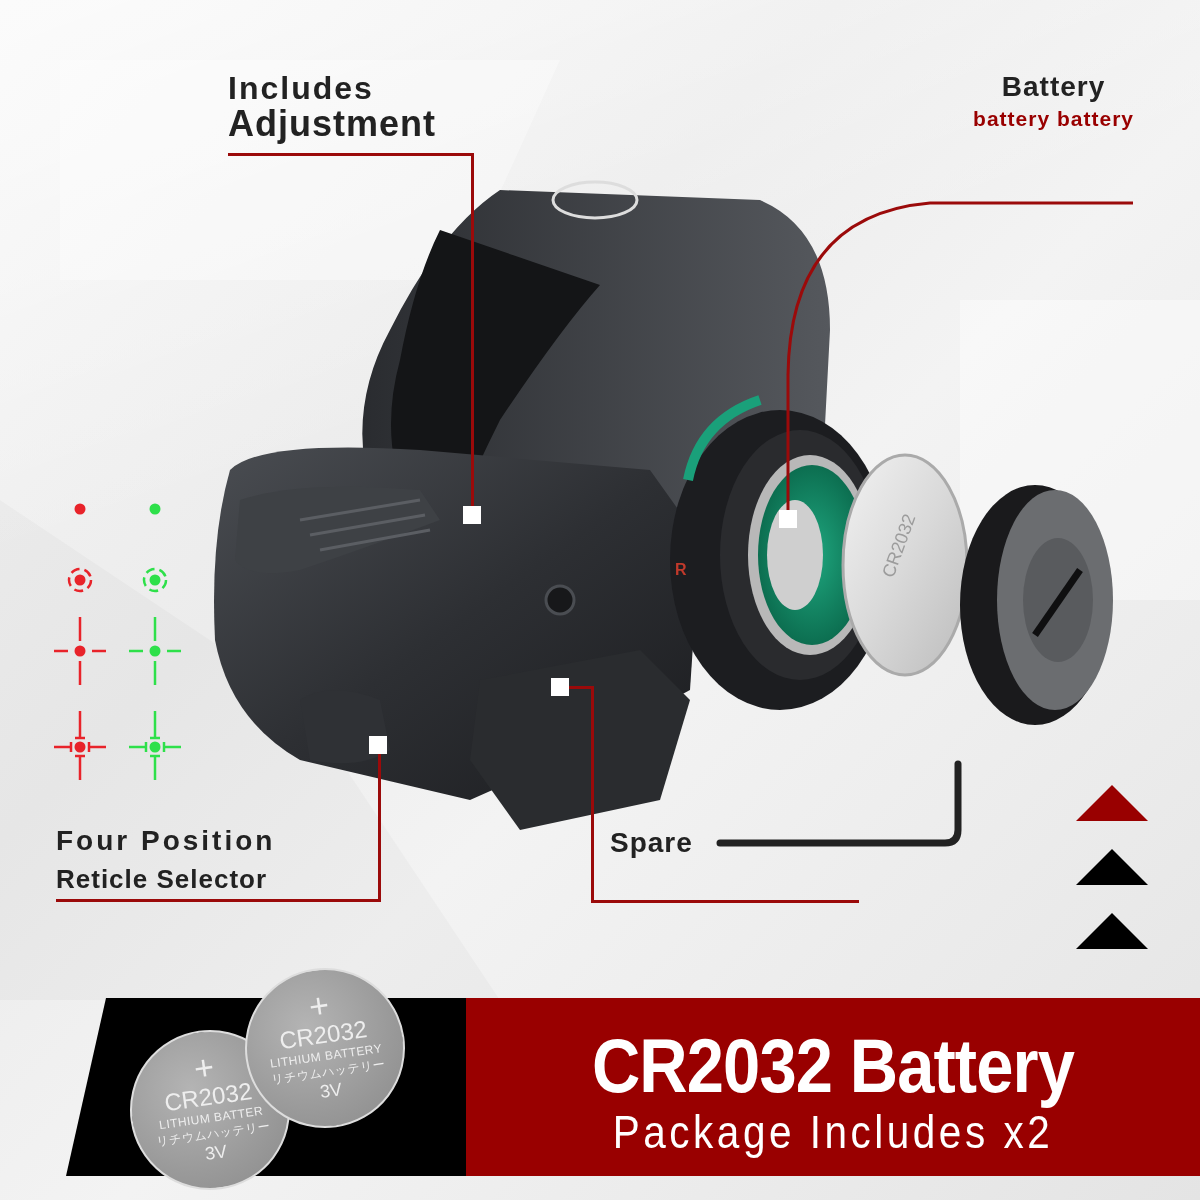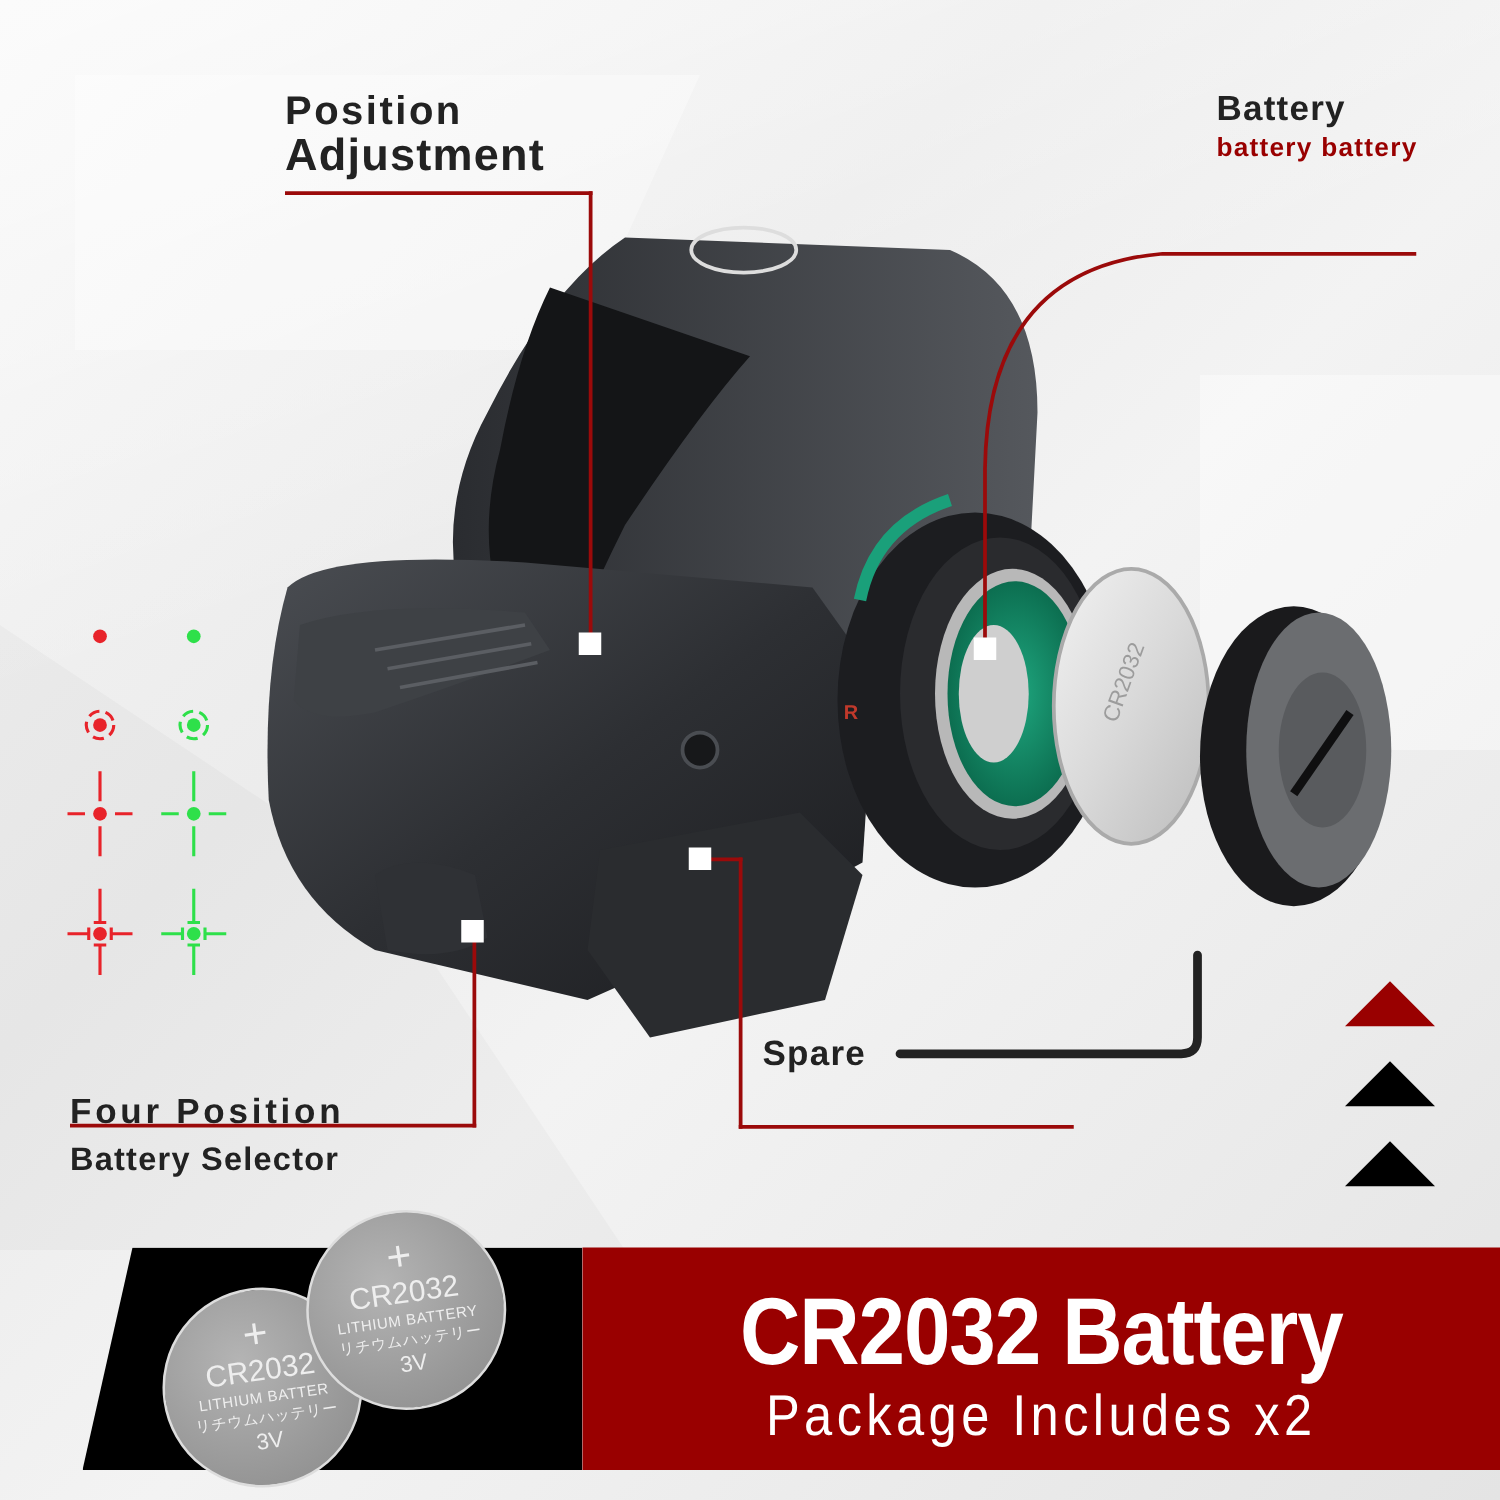"Position" div { text: Position -> Includes }
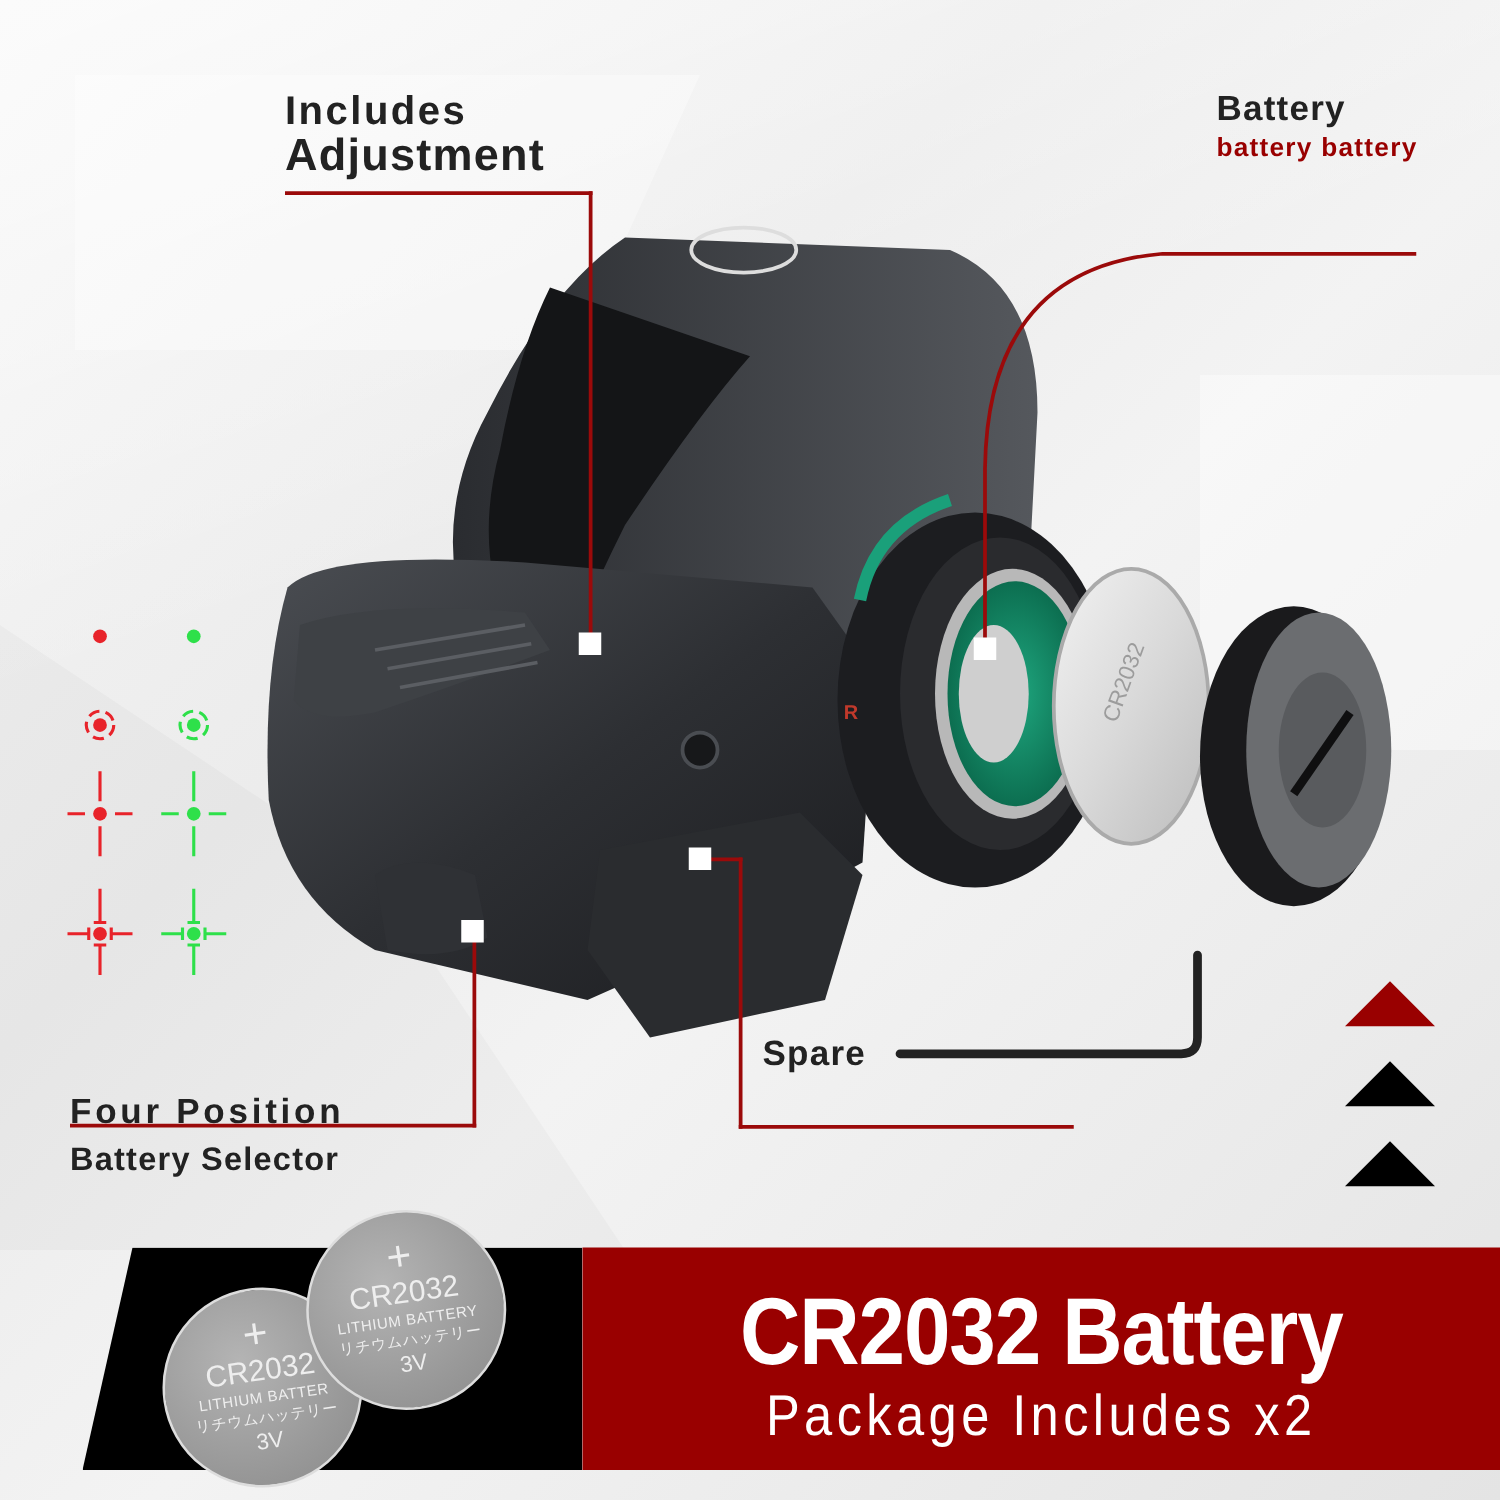"Battery" div.label { text-align: left -> center }
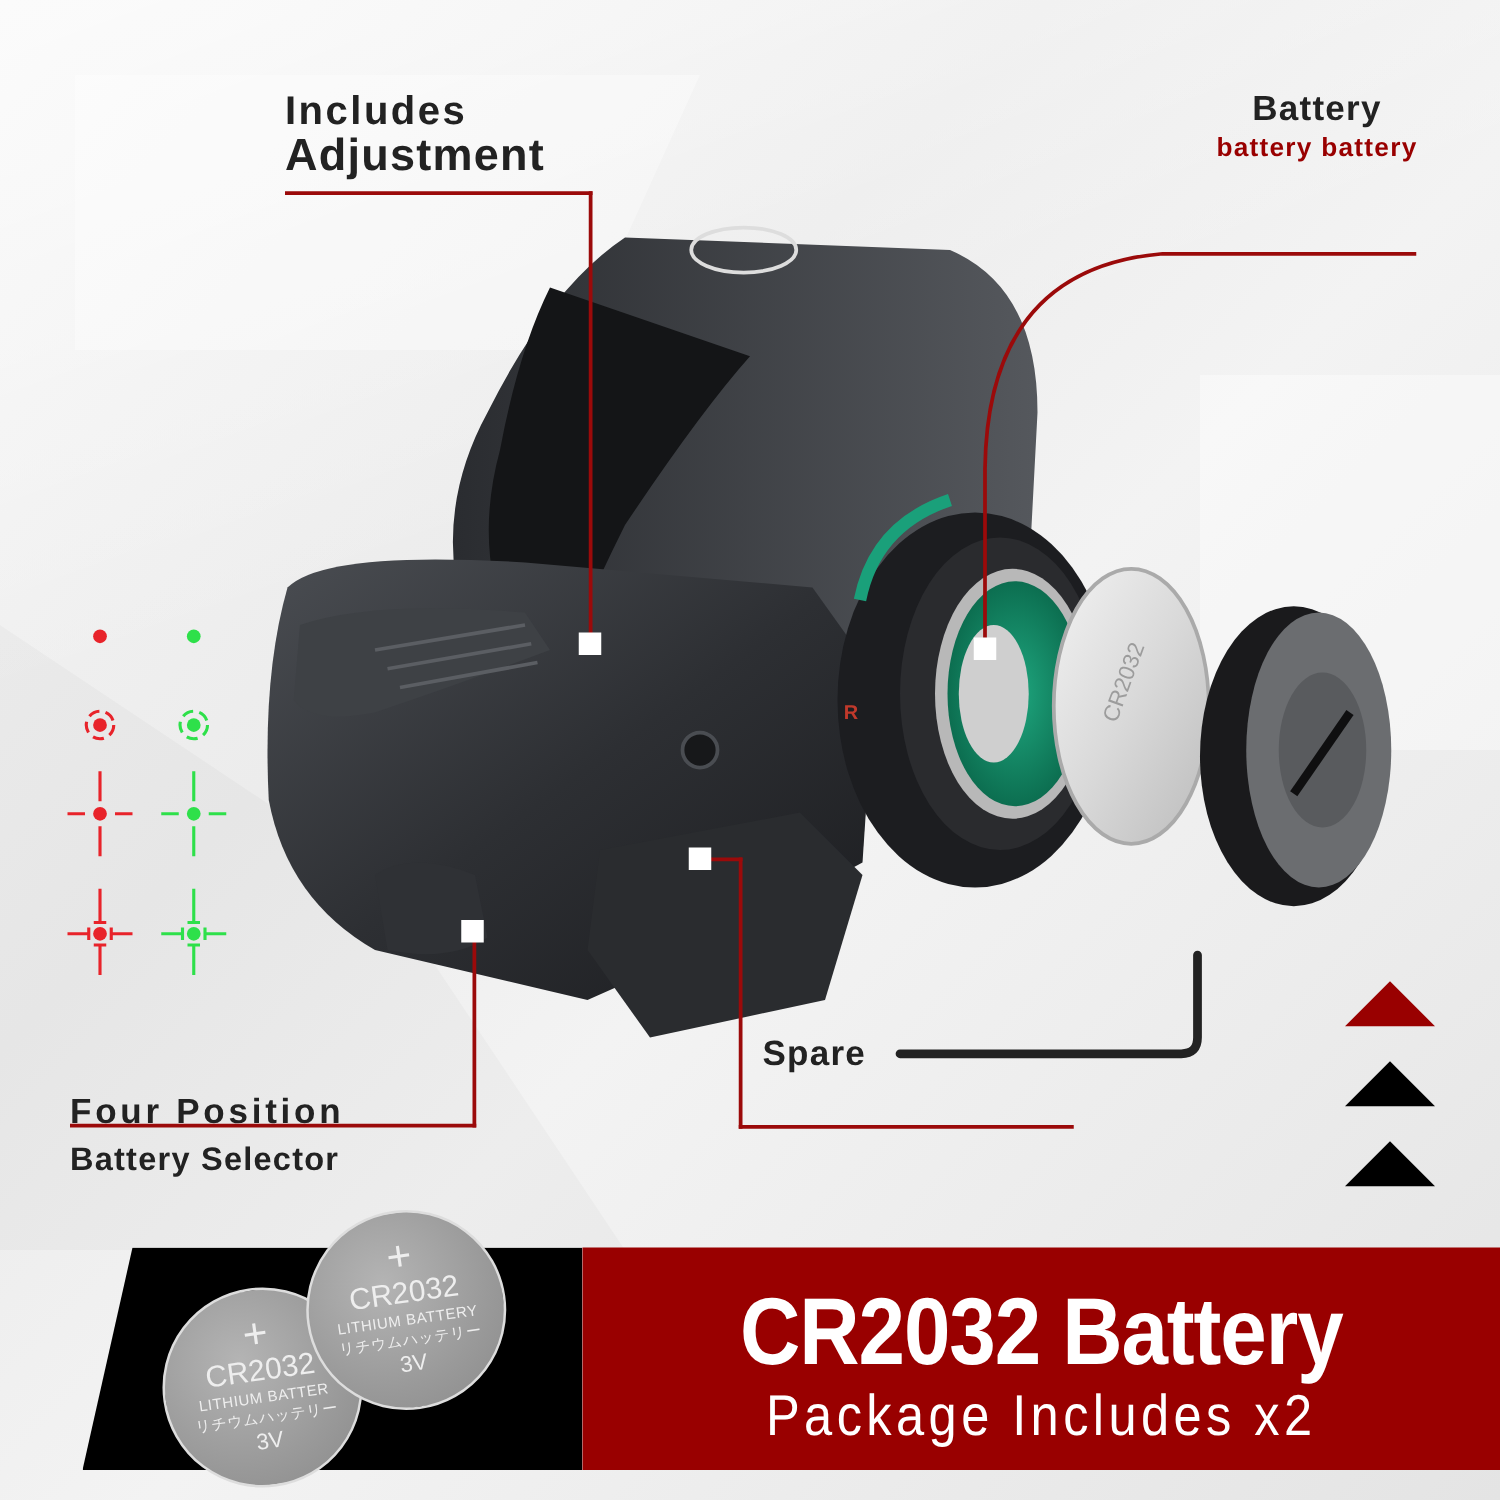"Four Position" div.label { top: 870px -> 822px }
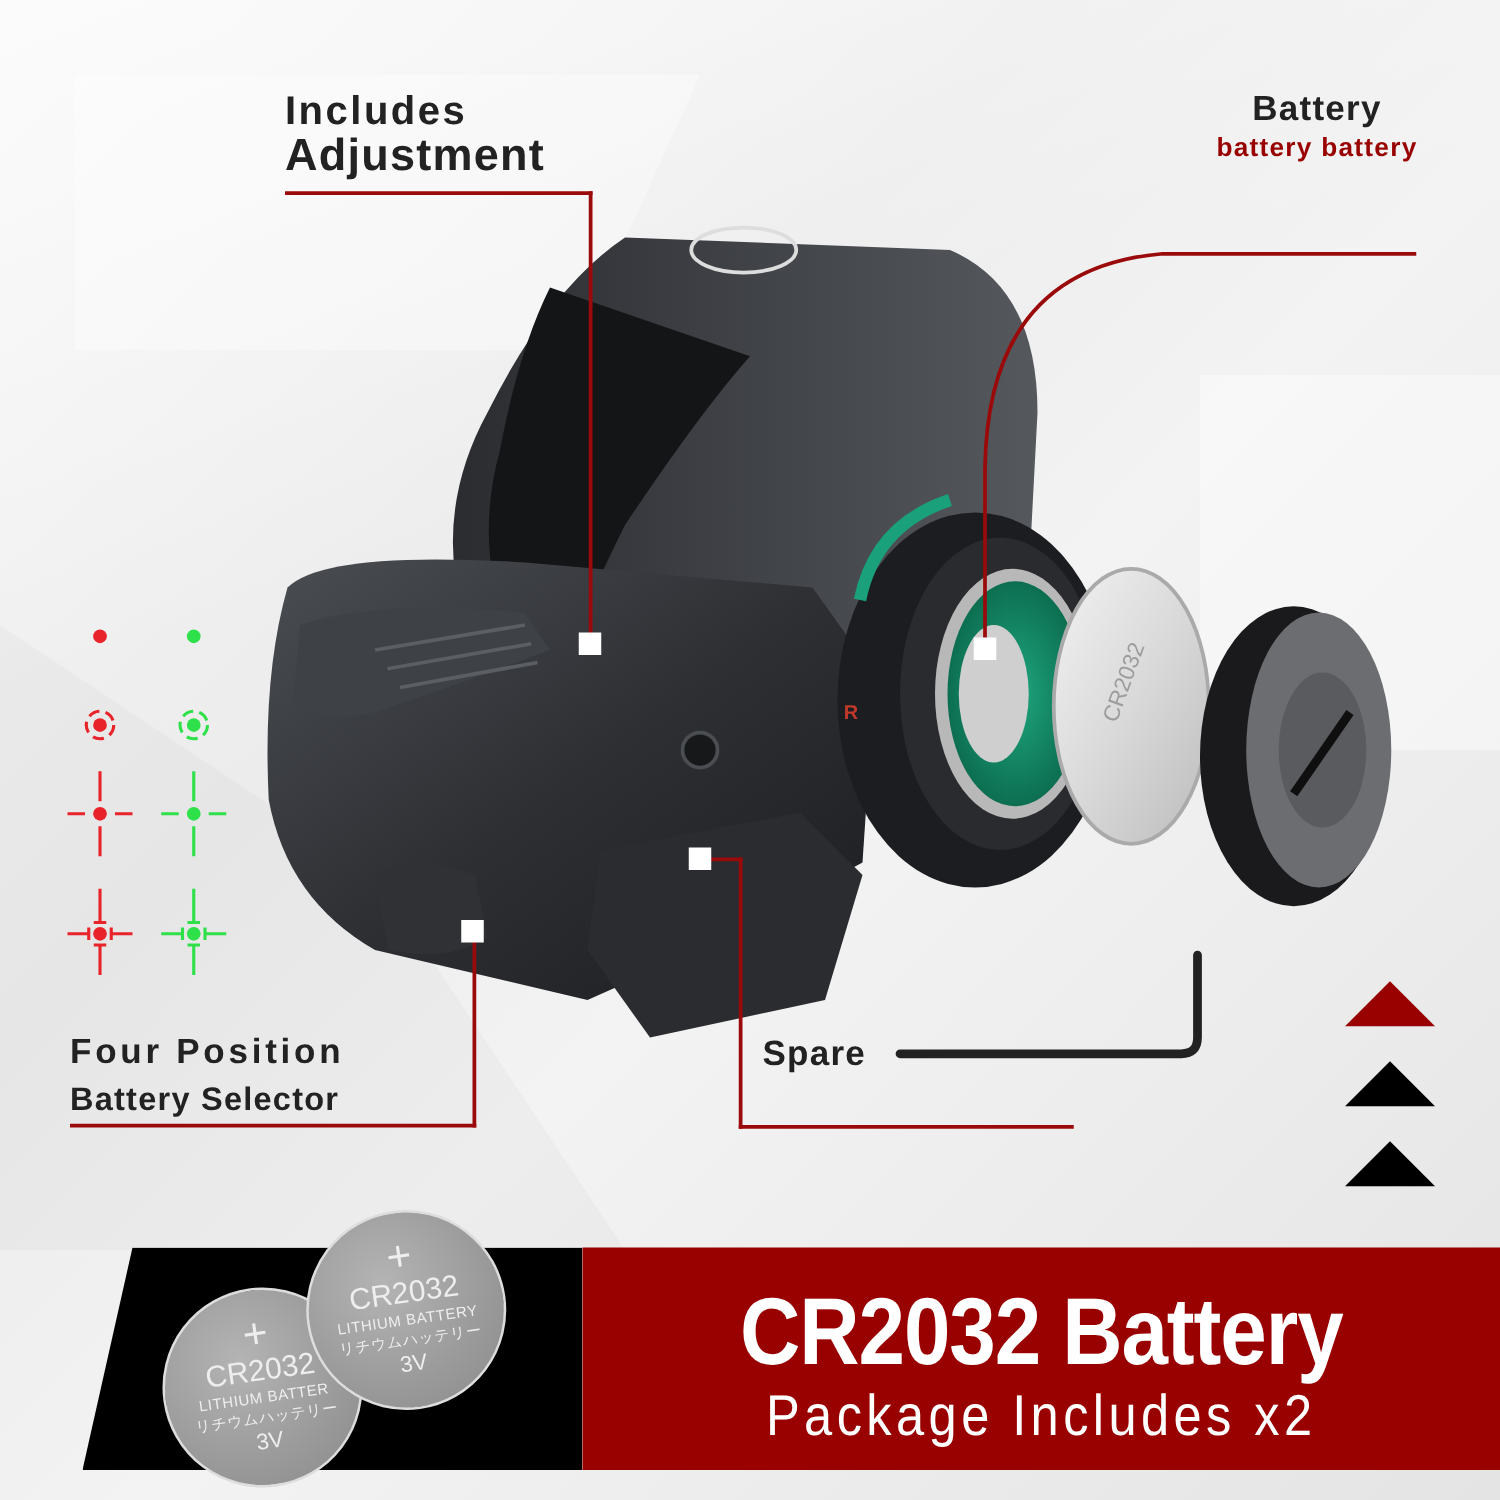"Battery Selector" div { text: Battery -> Reticle }
